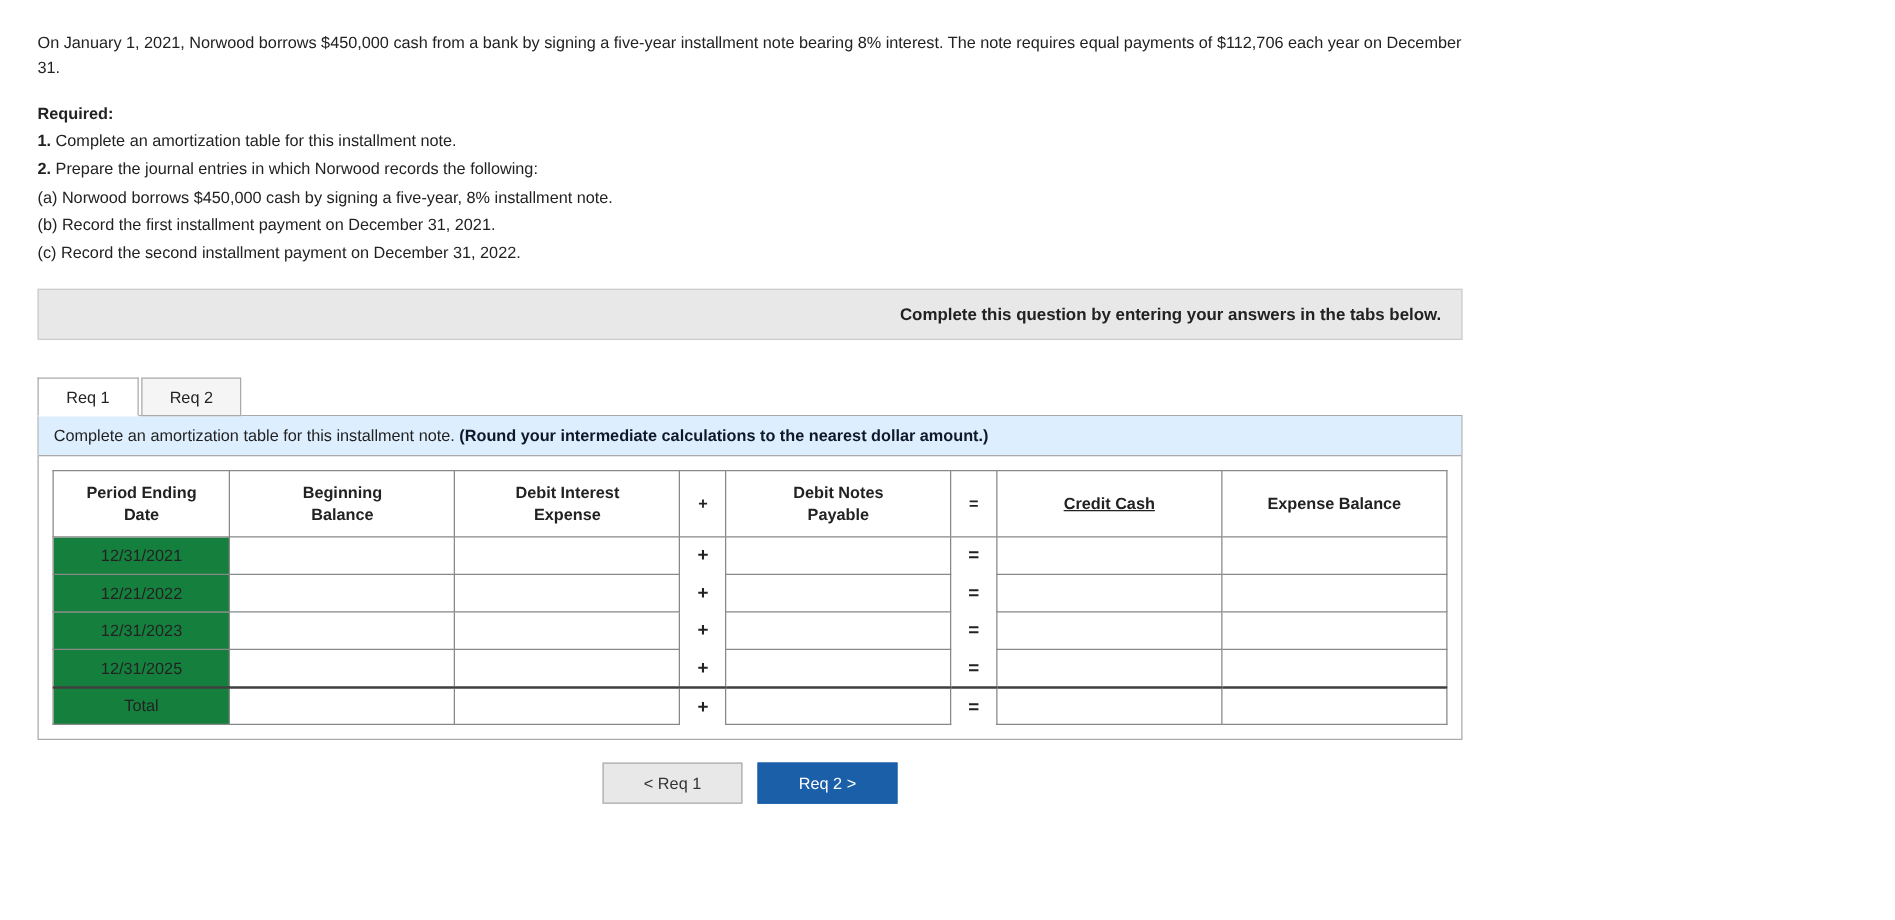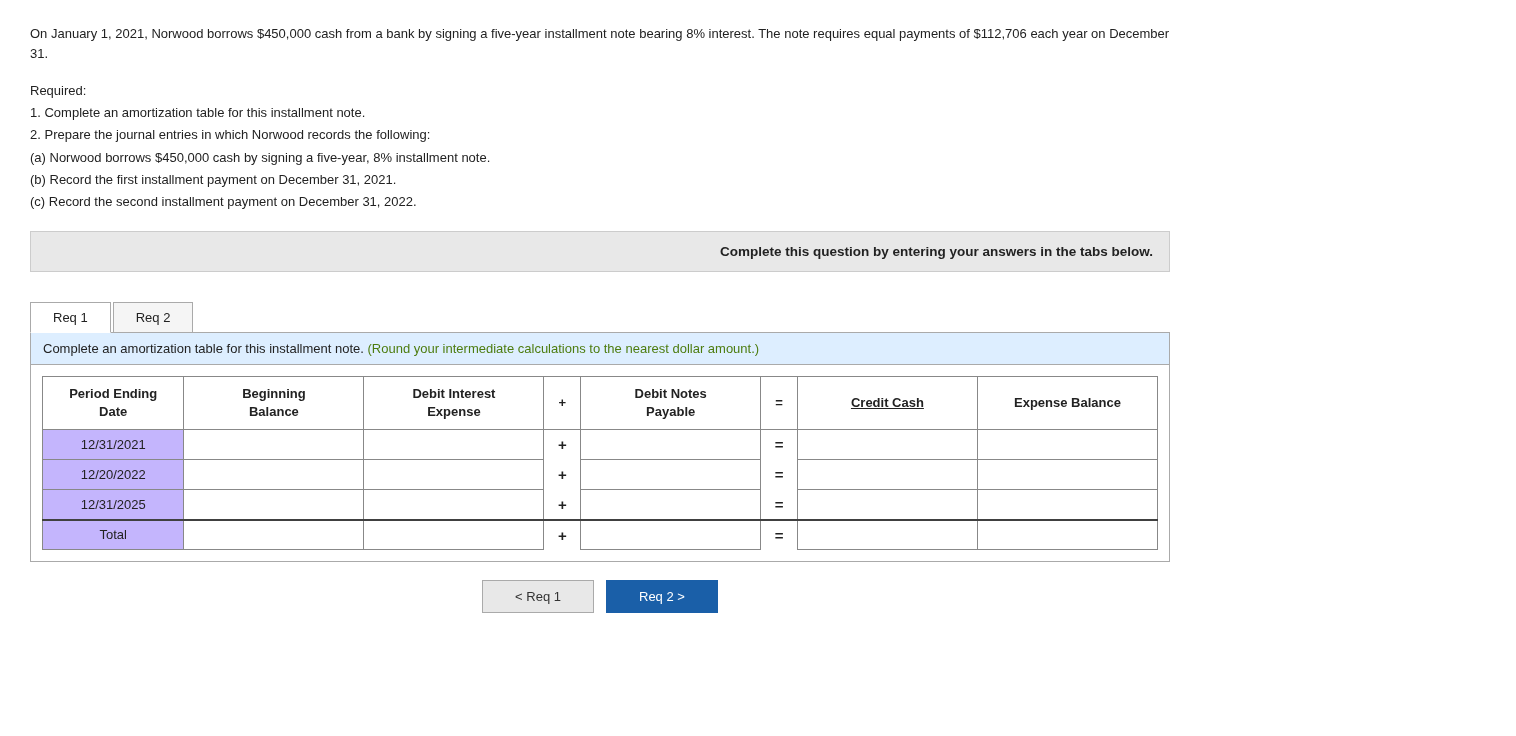"Required:" .required-section .bold { font-weight: normal -> bold }
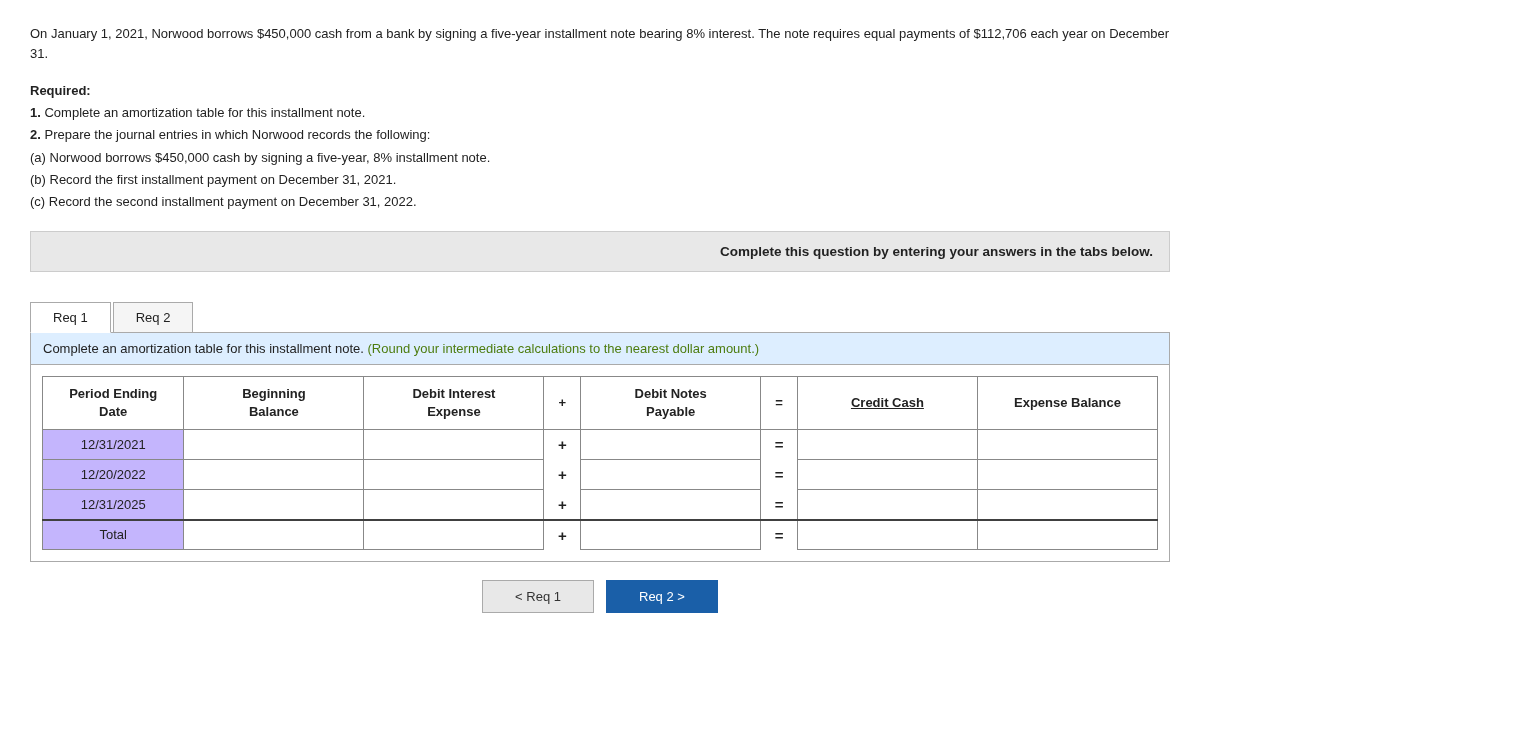"(Round your intermediate calculations to" .amort-instruction .red { color: #4d7c0f -> #0f172a; font-weight: none -> bold }
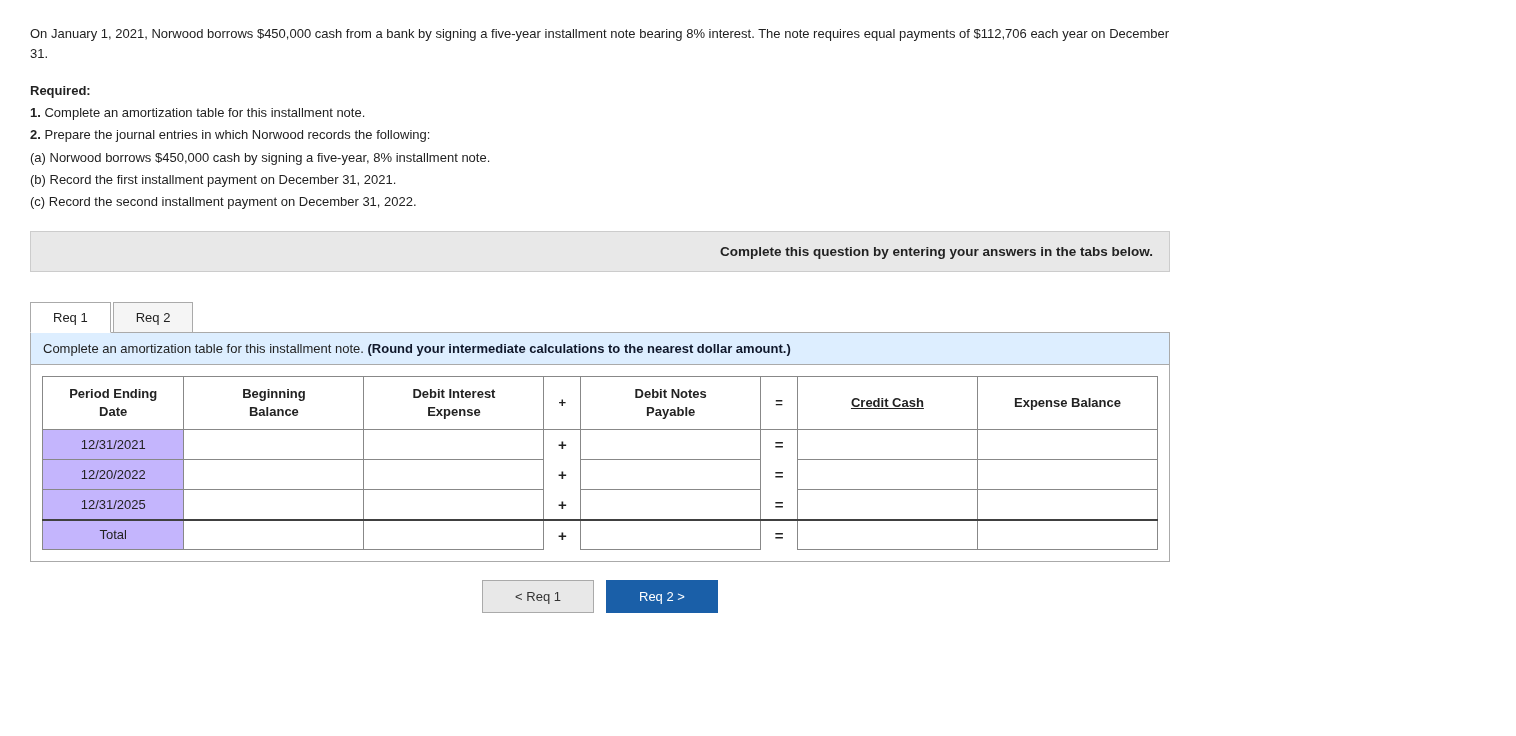"12/31/2021" table.amort-table td.date-cell { background: #c4b5fd -> #15803d }
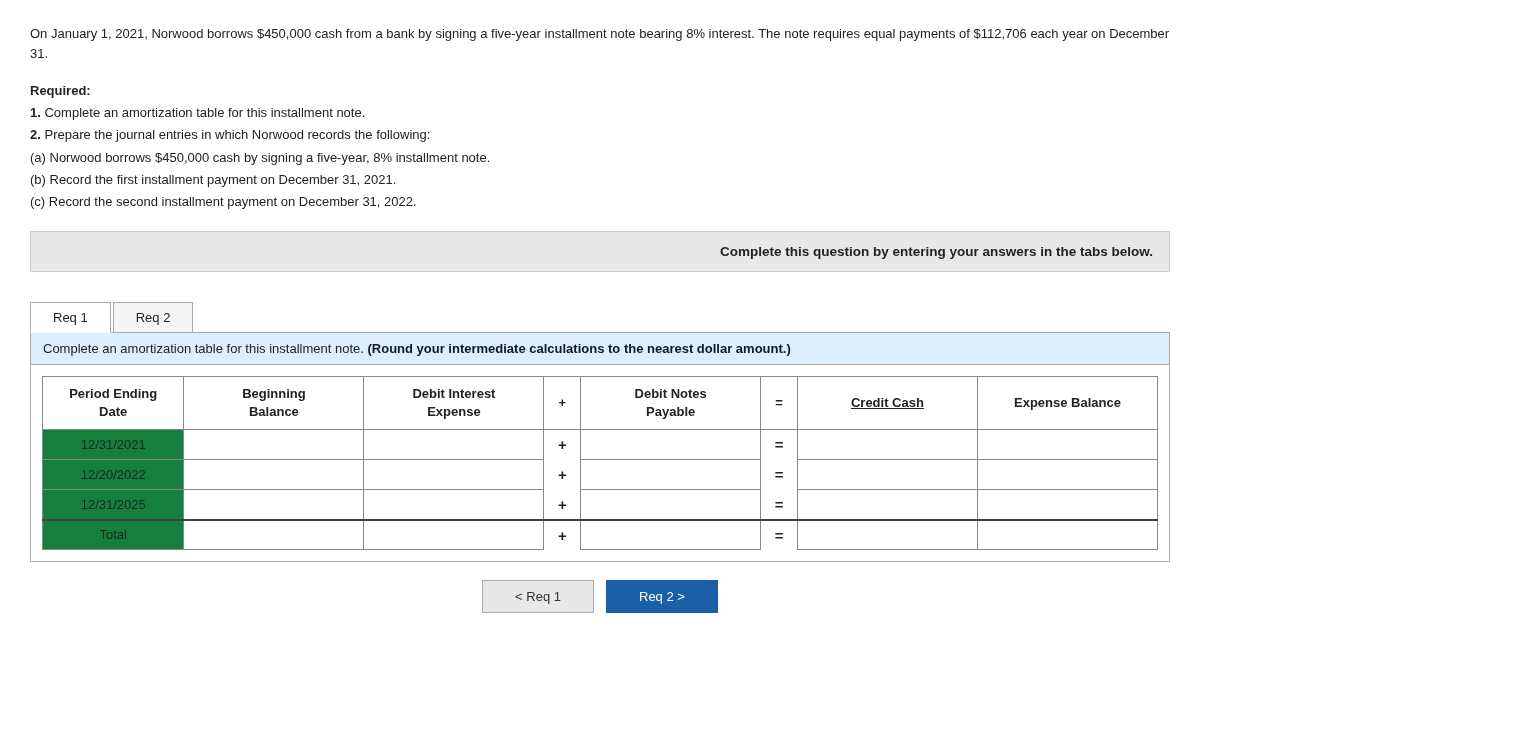"12/20/2022" td.date-cell { text: 12/20/2022 -> 12/21/2022 }
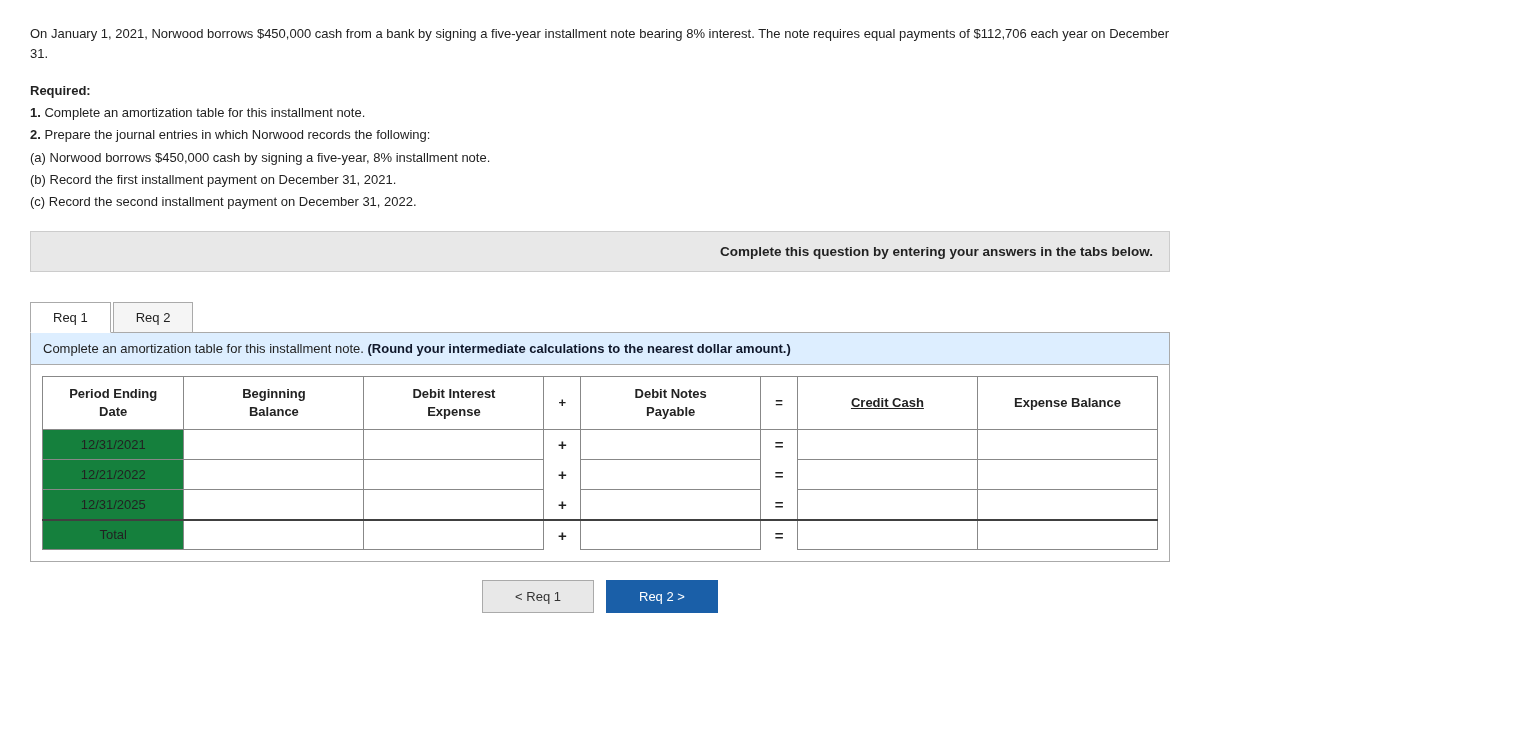"12/31/2023" tr { html: none -> <tr> <td>12/31/2023</td> <td><input></td> <td><input></td> <td>+</td> <td><input></td> <td>=</td> <td><input></td> <td><input></td> </tr> }
